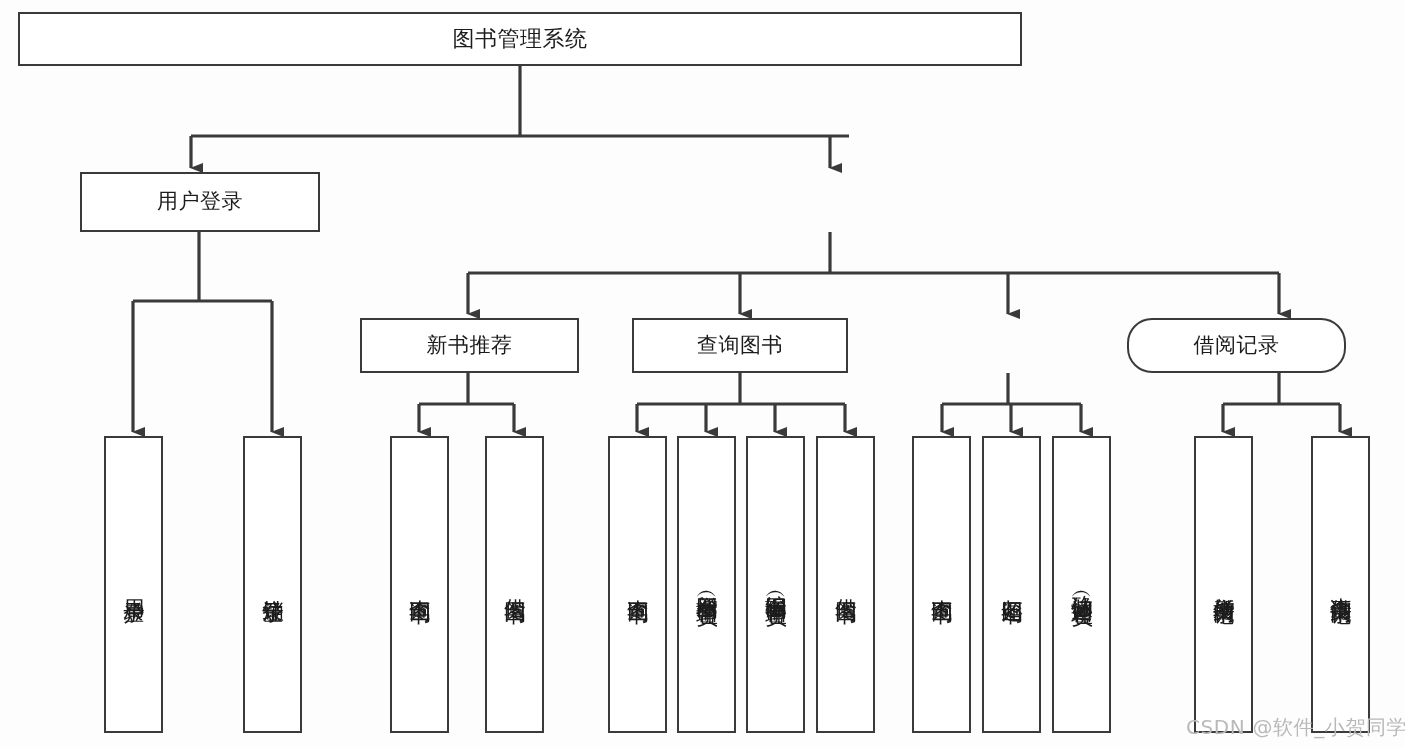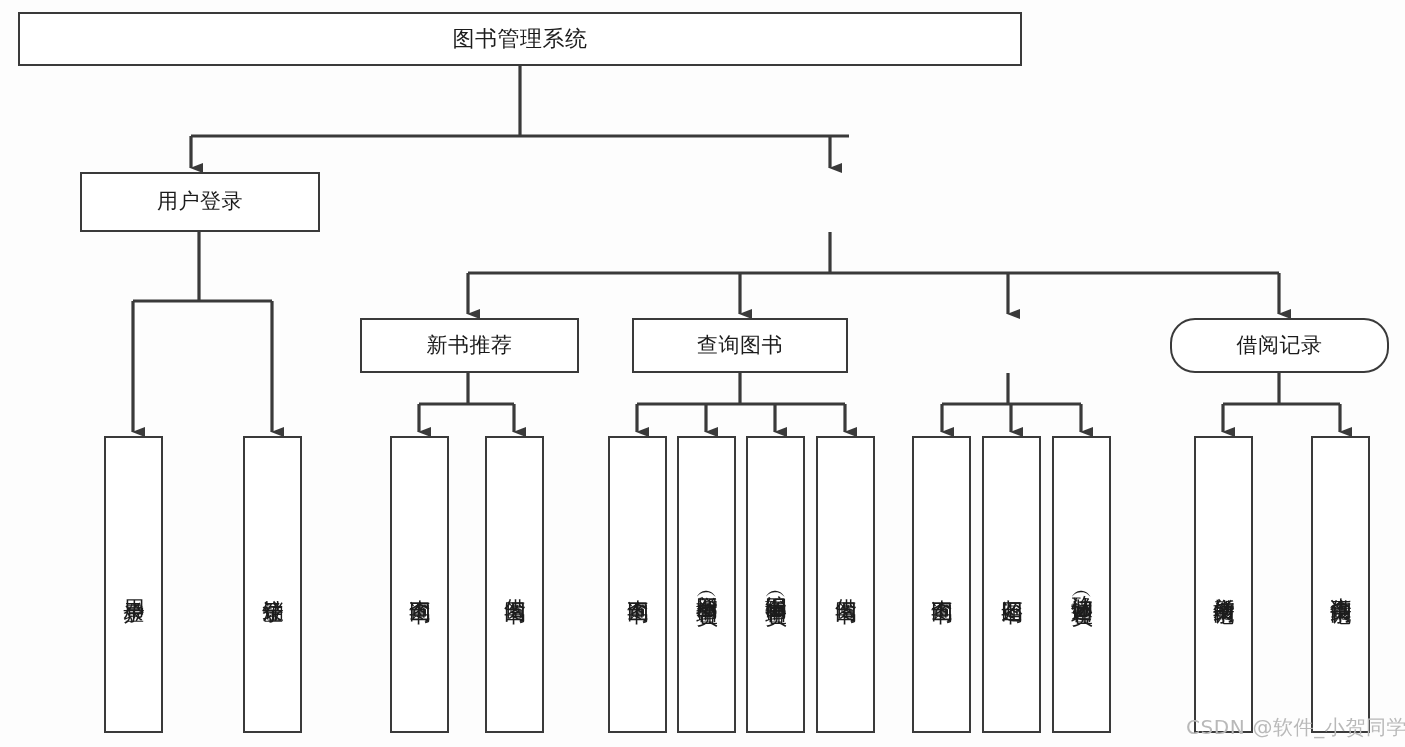"借阅记录" div.node { left: 1170px -> 1127px }
